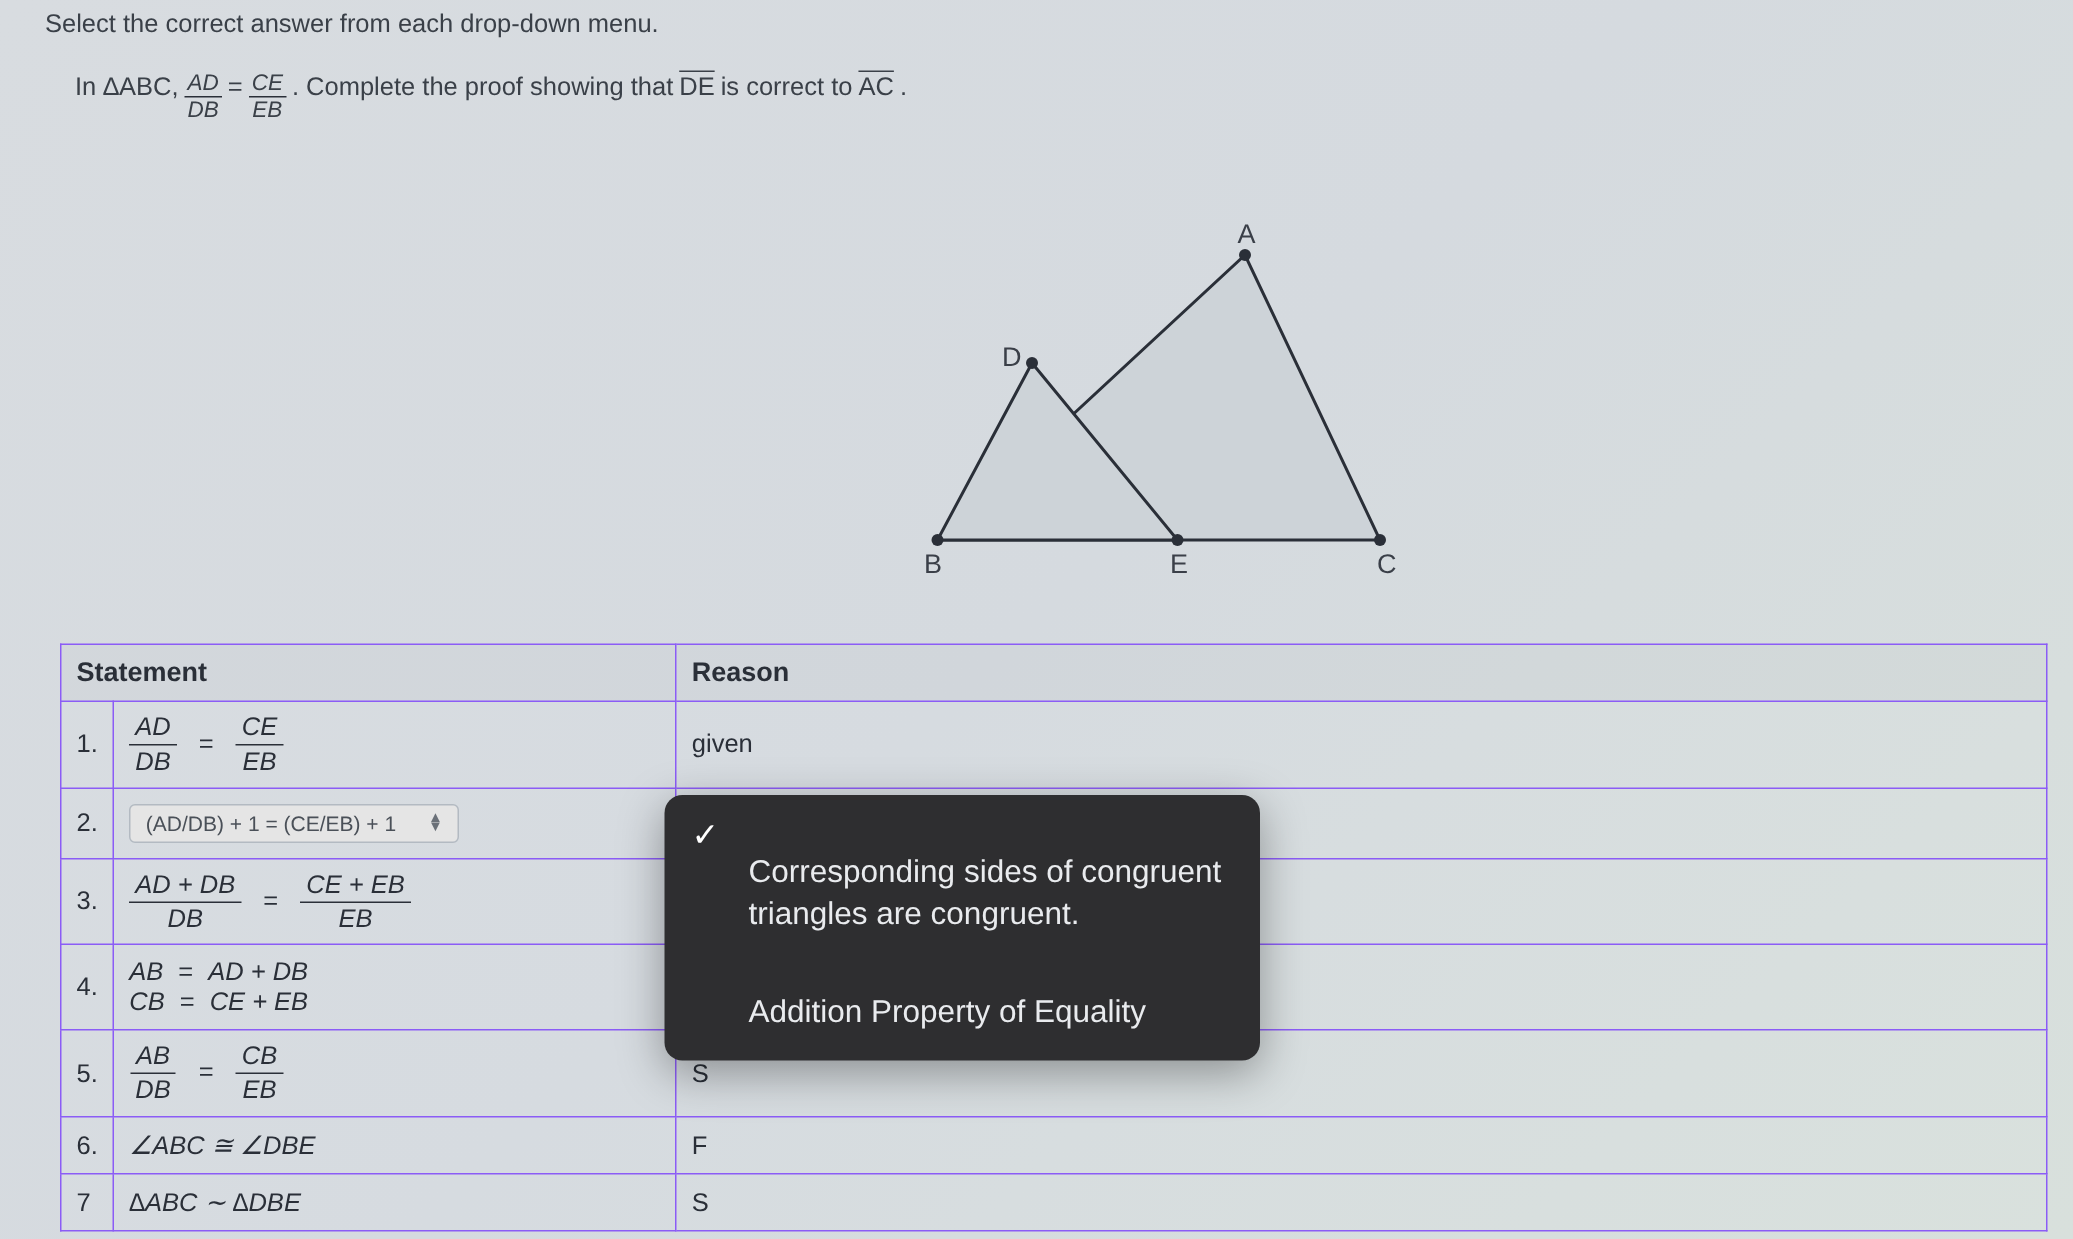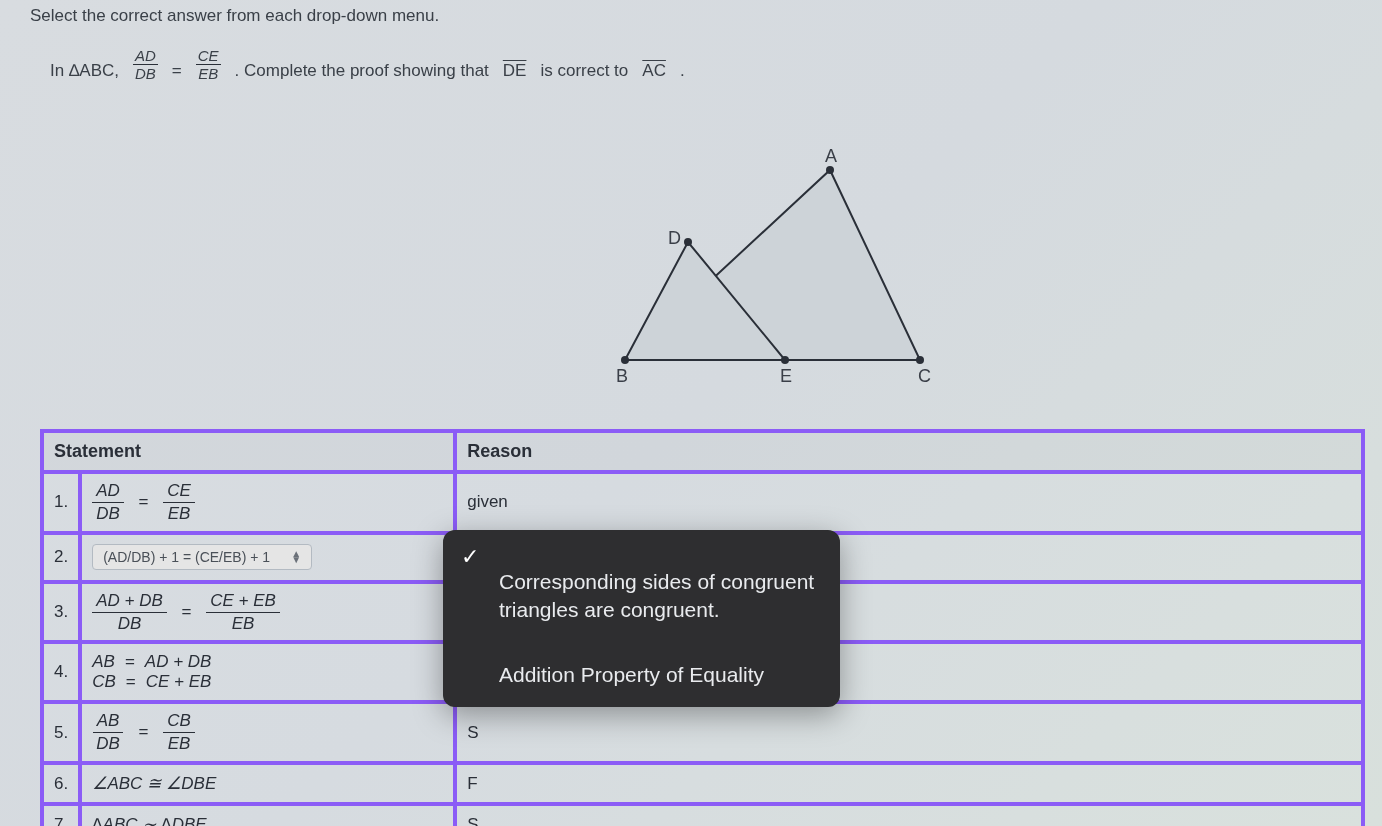"In ∆ABC," .problem-line { align-items: flex-end -> flex-start; gap: 14px -> 4px }
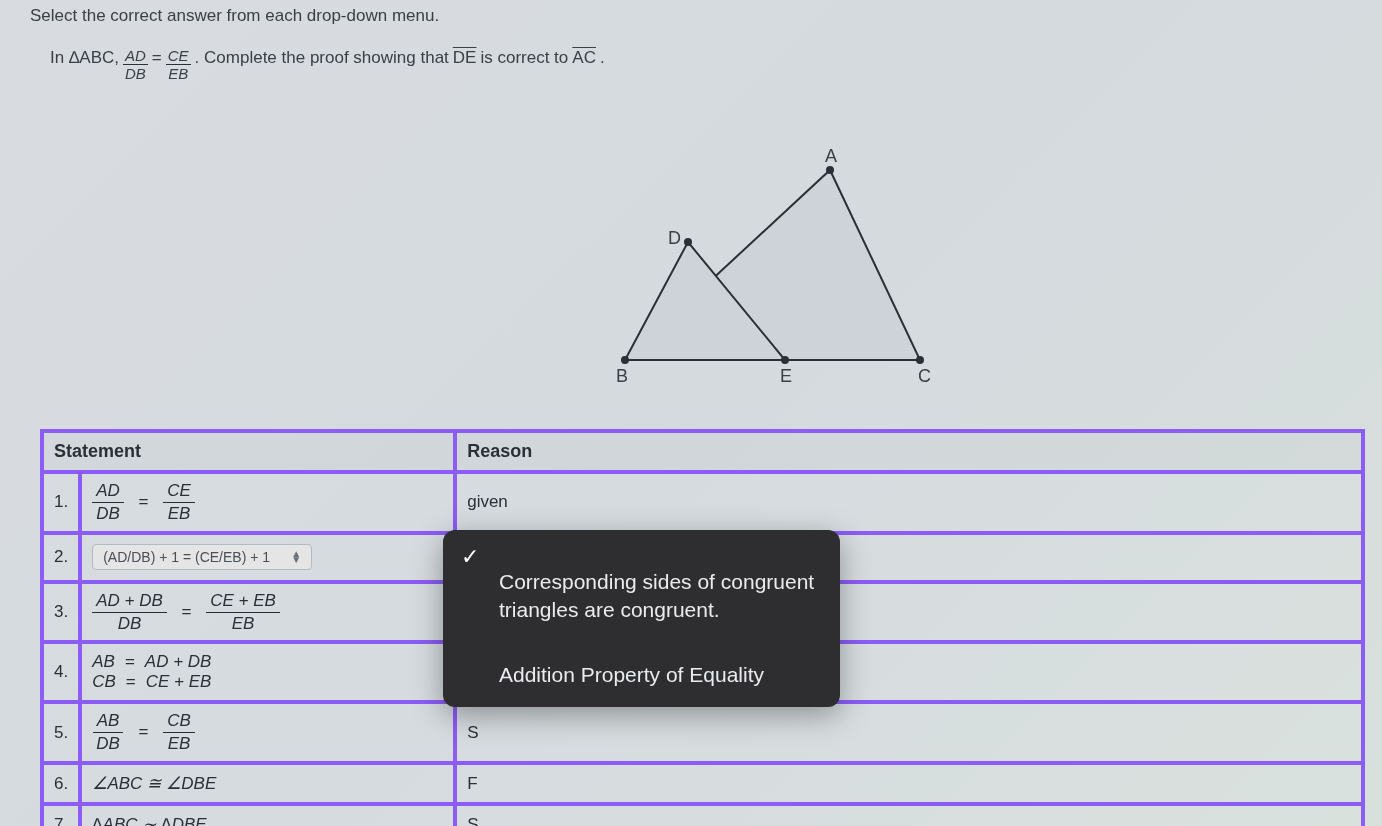"Statement" .proof-table th, .proof-table td { border: 4px solid #8b5cf6 -> 1px solid #8b5cf6 }
